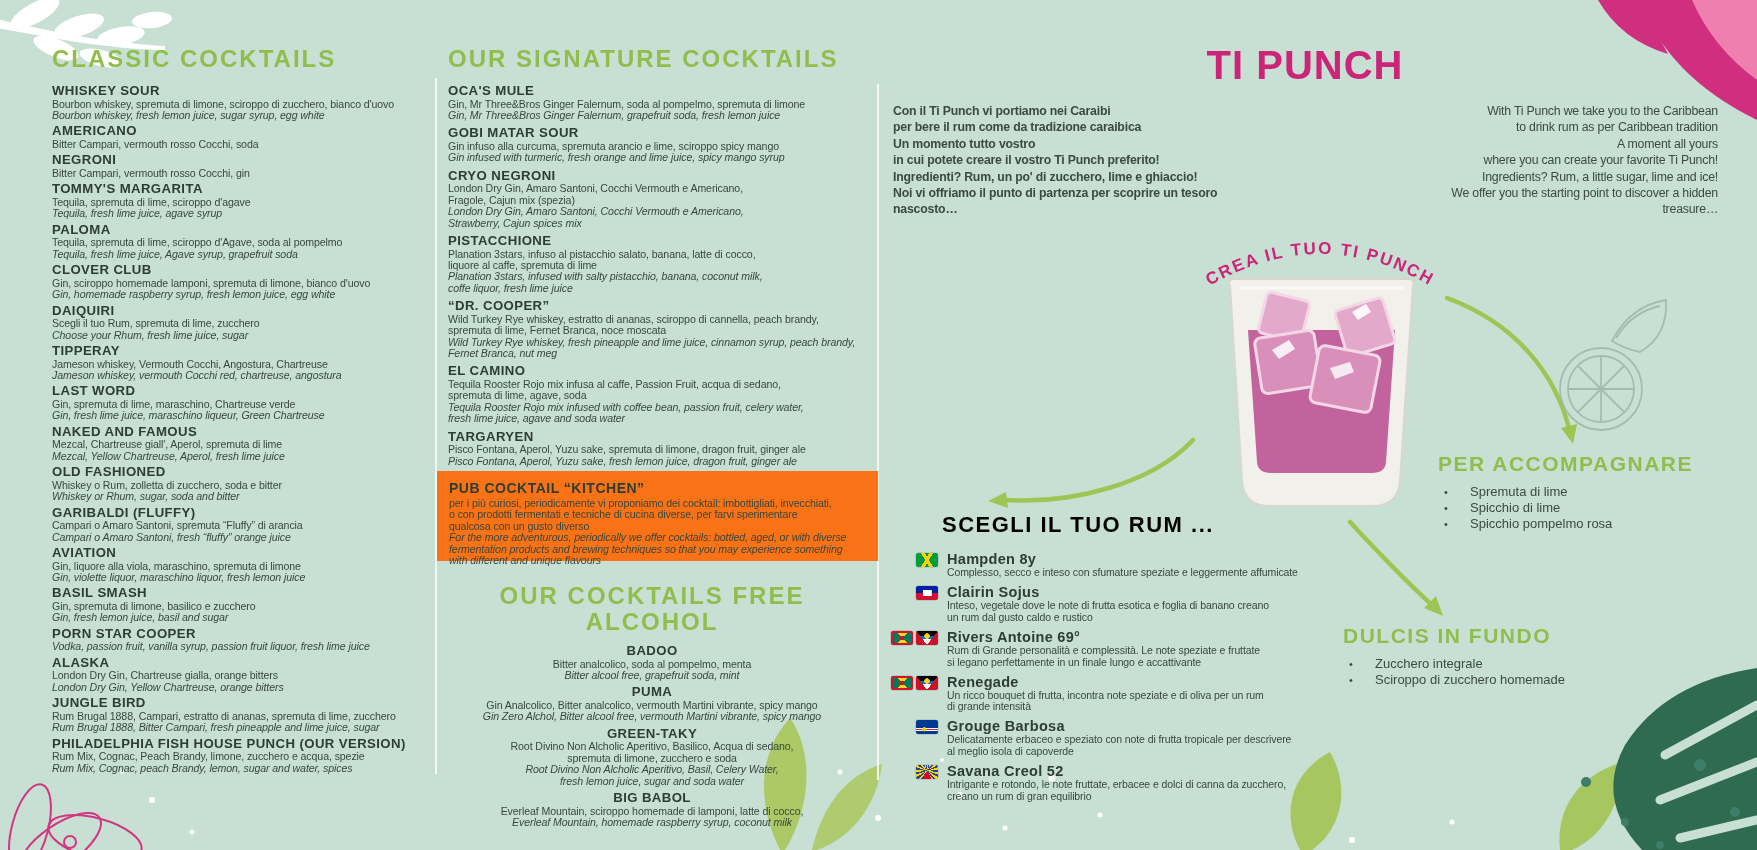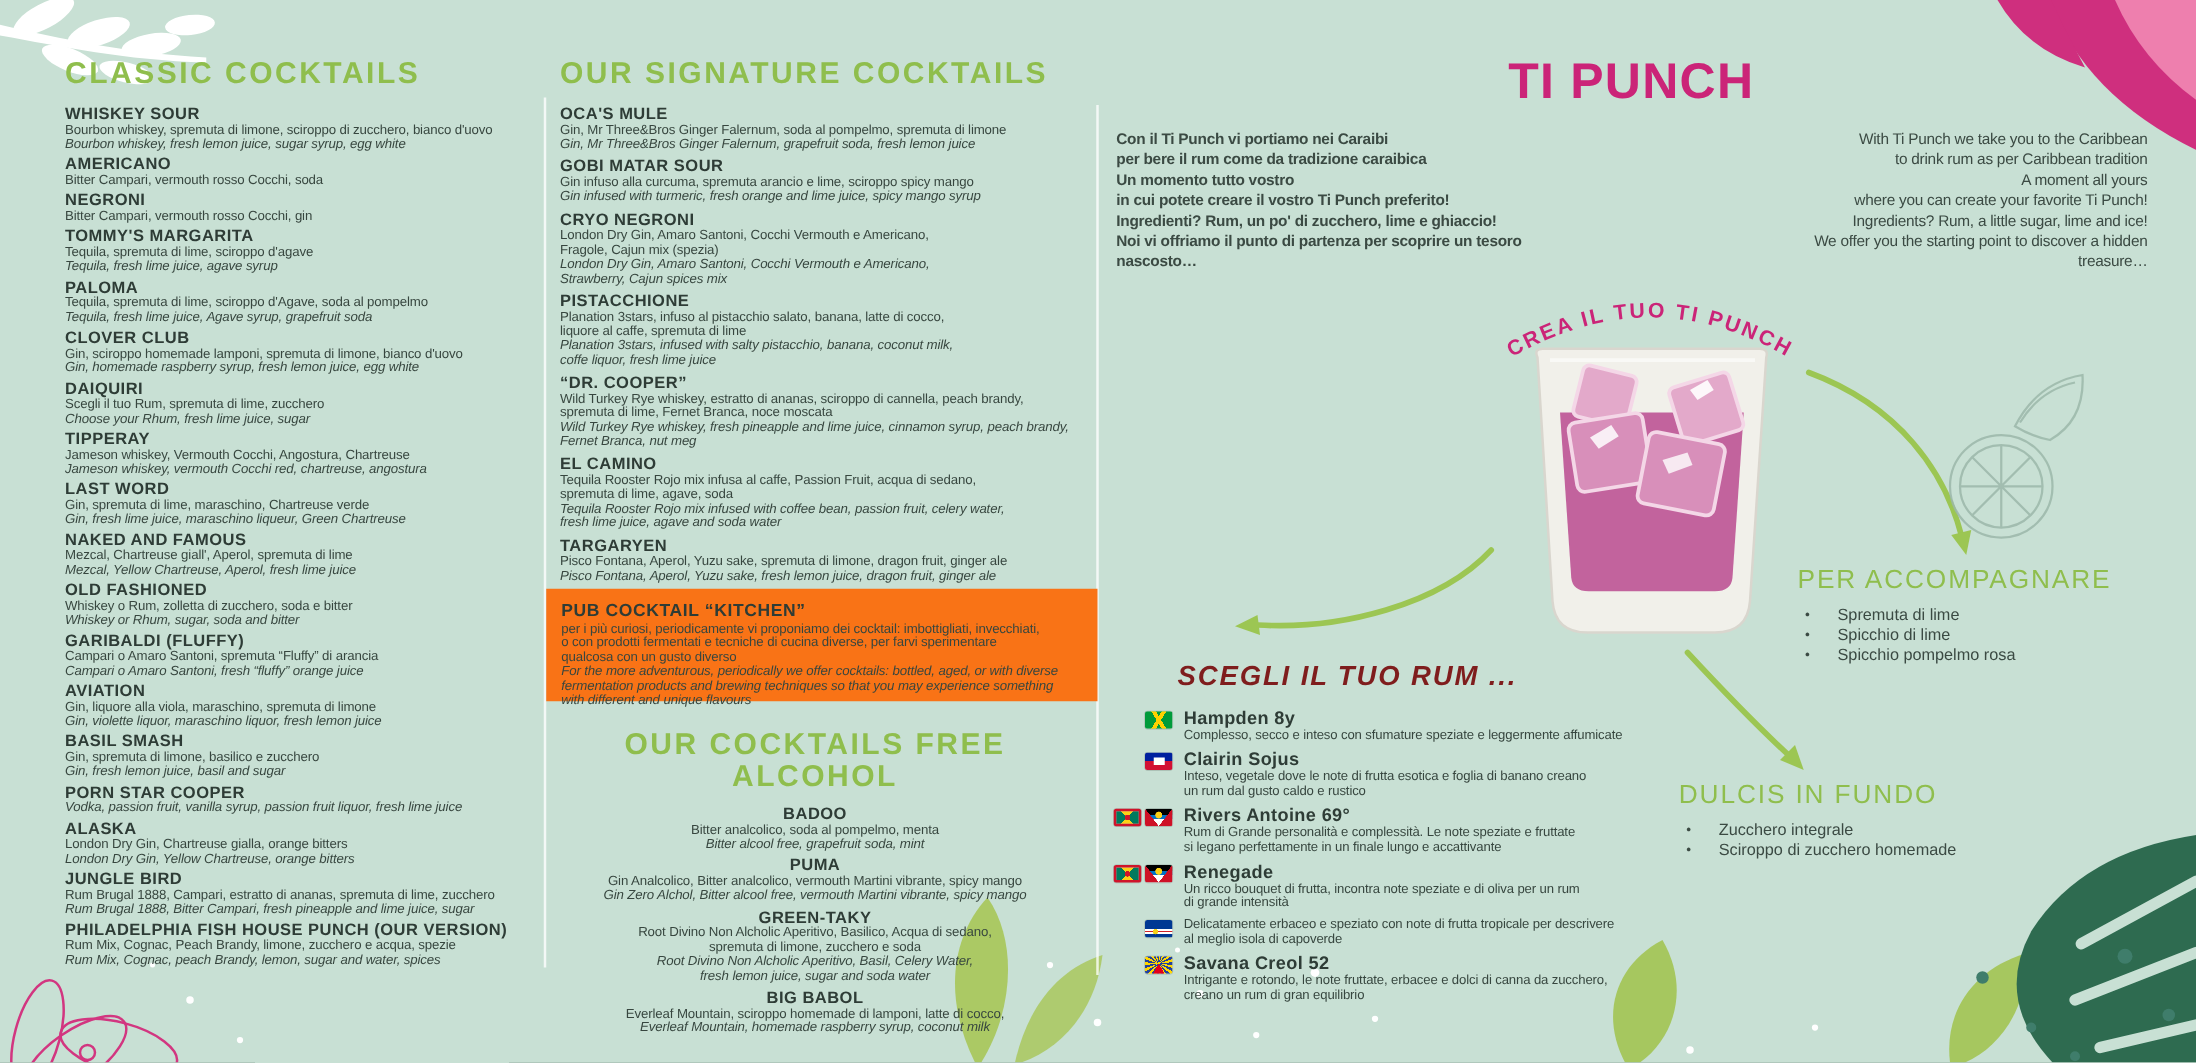"PER ACCOMPAGNARE" .side-block .side-title { font-weight: 400 -> 700 }
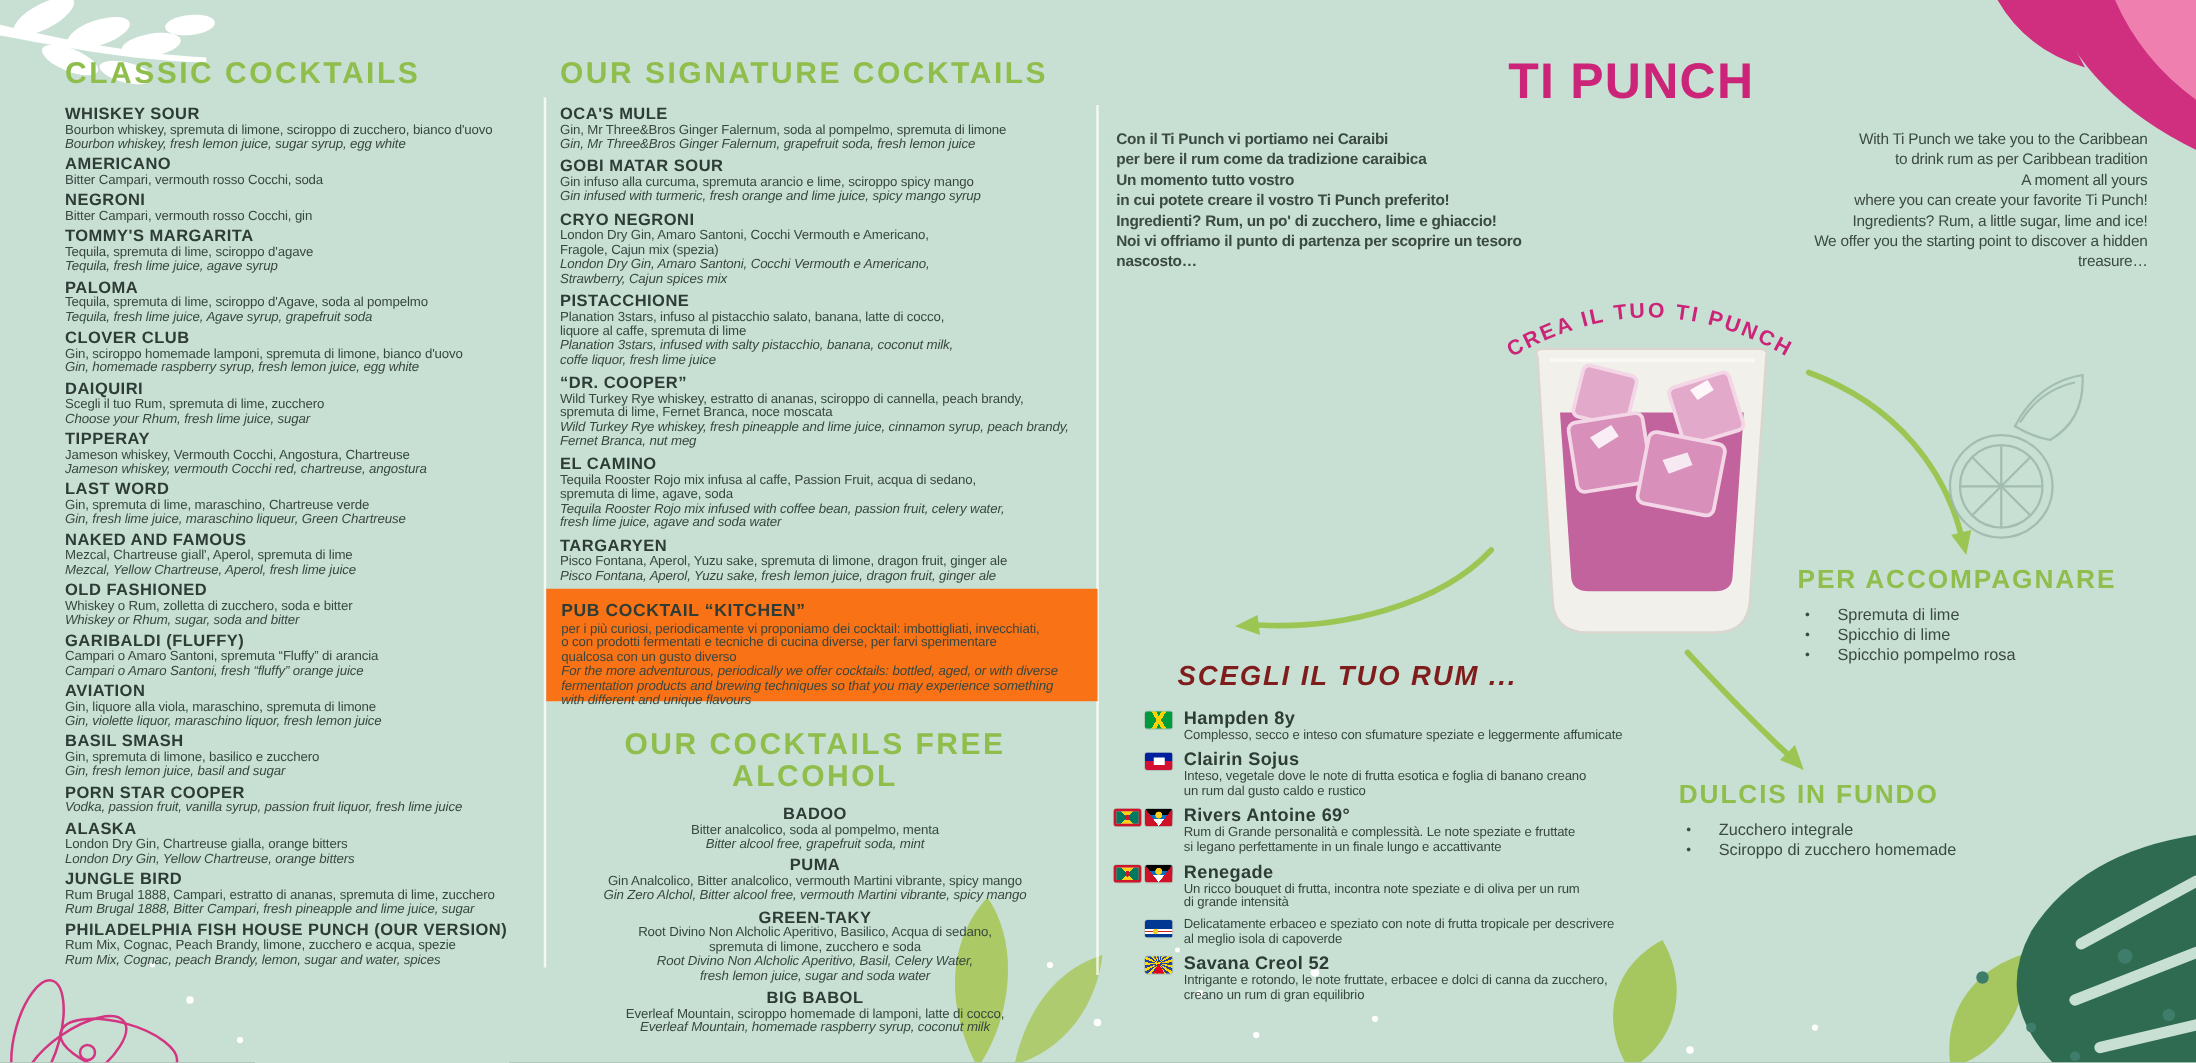"SCEGLI IL TUO RUM ..." .rum-title { color: #7f1d1d -> #000000; font-style: italic -> none; margin: 16px 0 13px 74px -> 0 0 13px 74px }
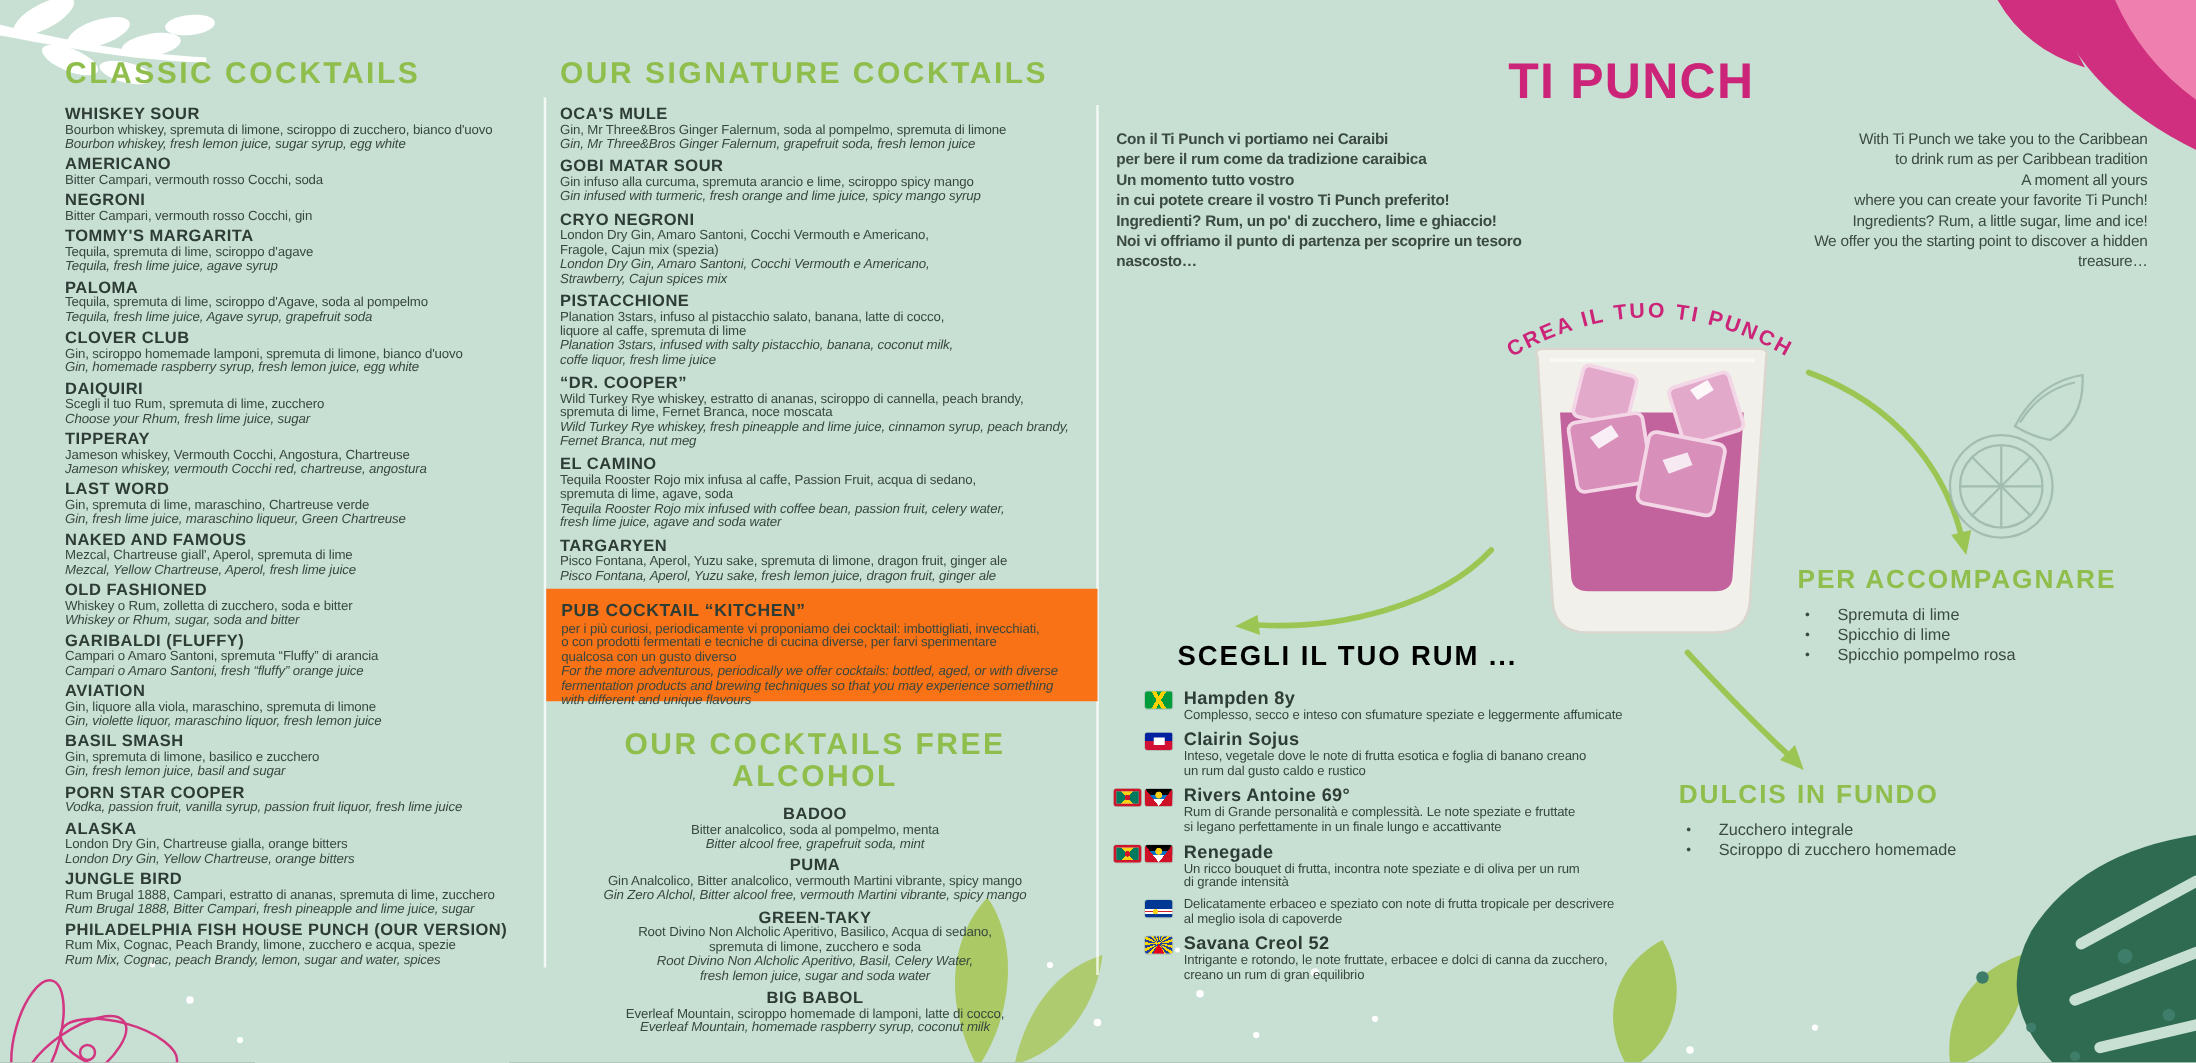"Grouge Barbosa" span.rum-name { html: none -> <span>Grouge Barbosa</span> }
